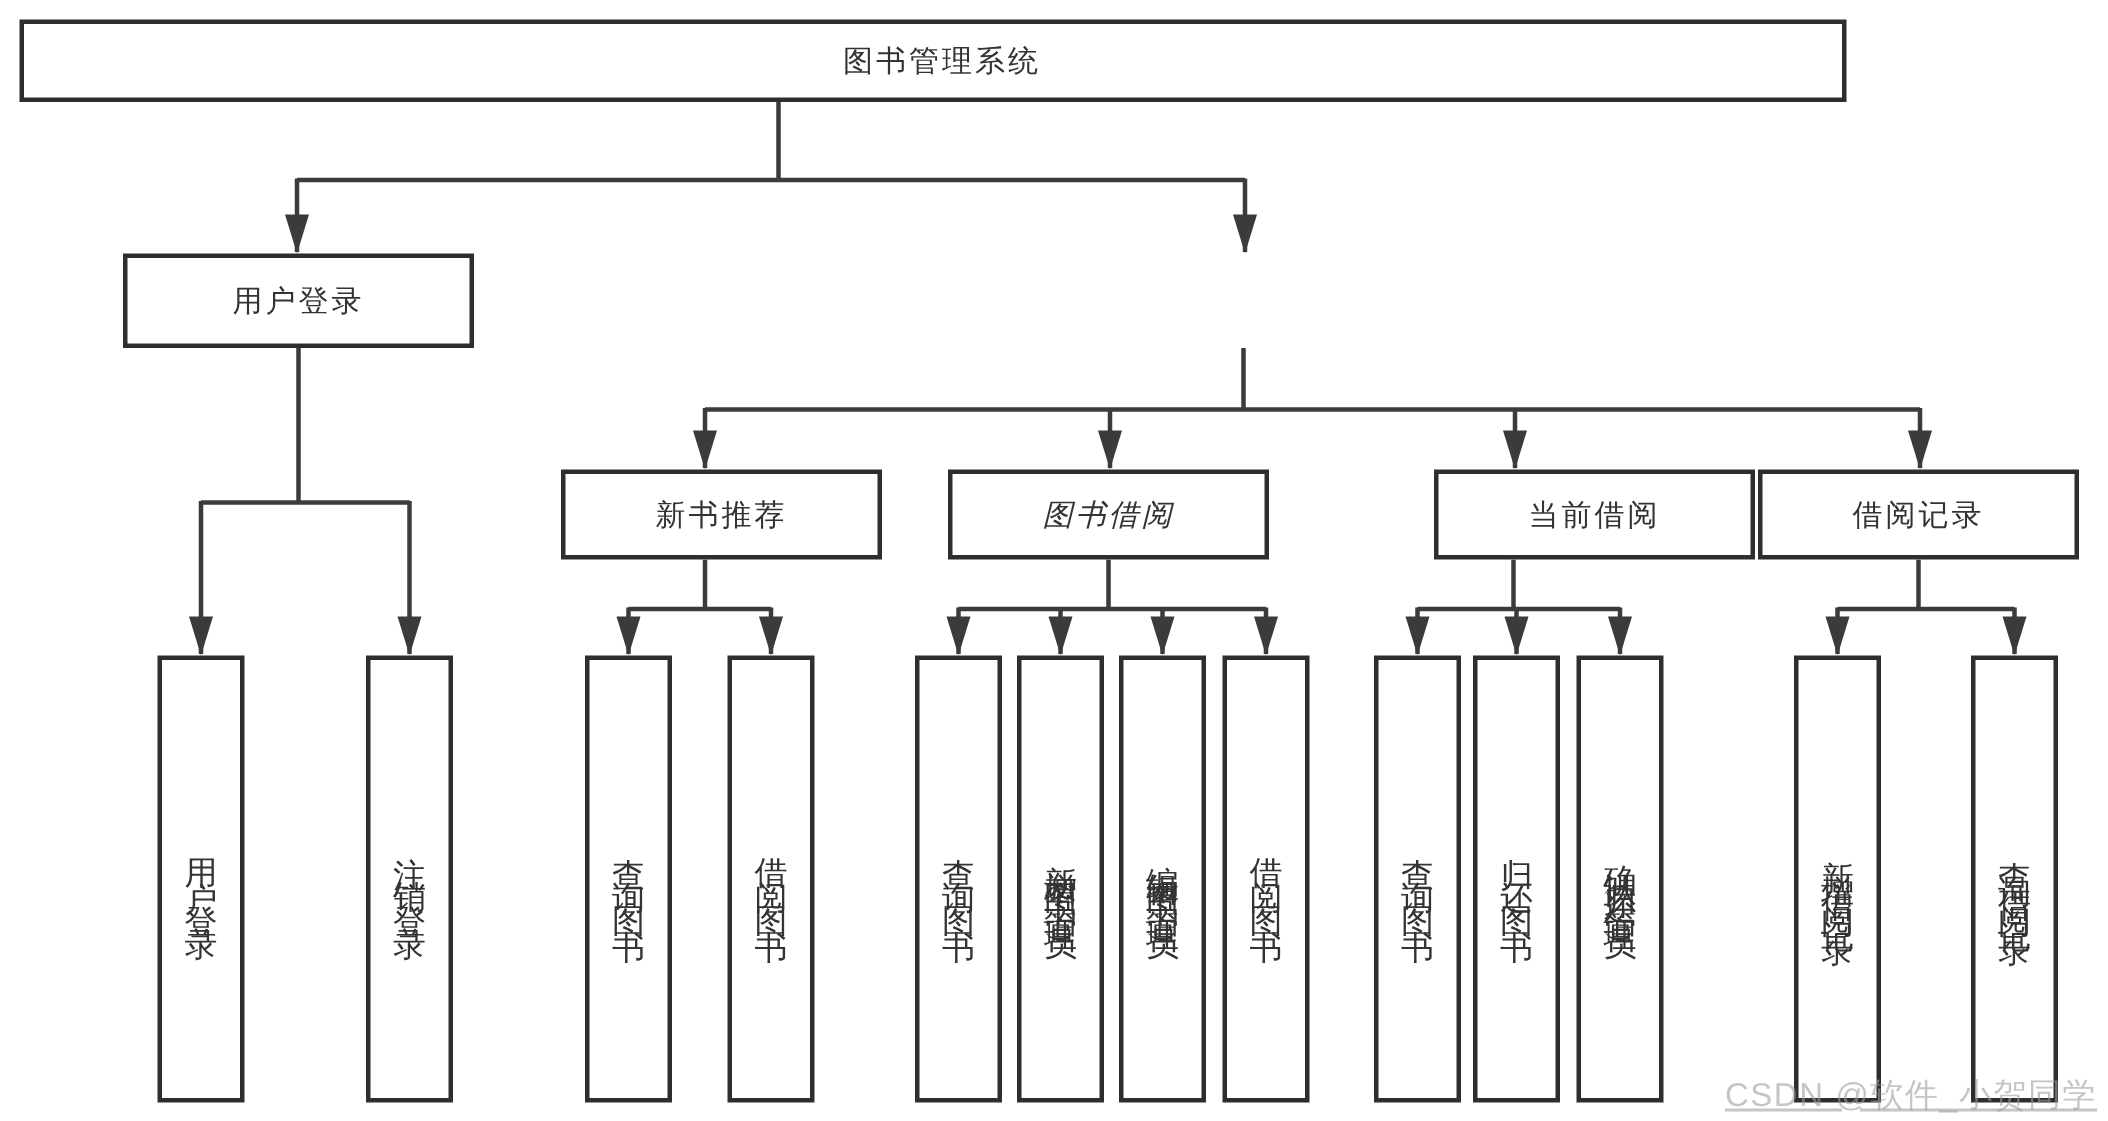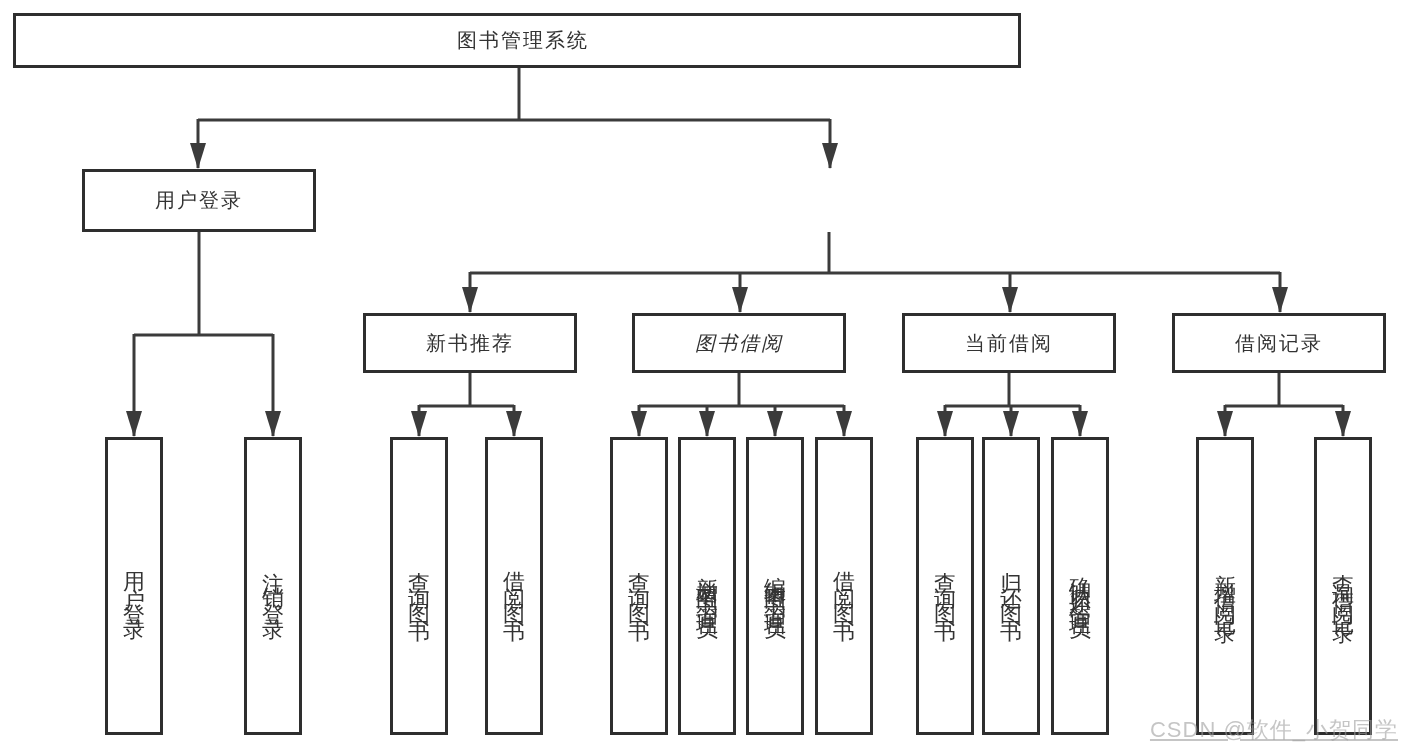"图书管理系统" .root-box { width: 1008px -> 1218px }
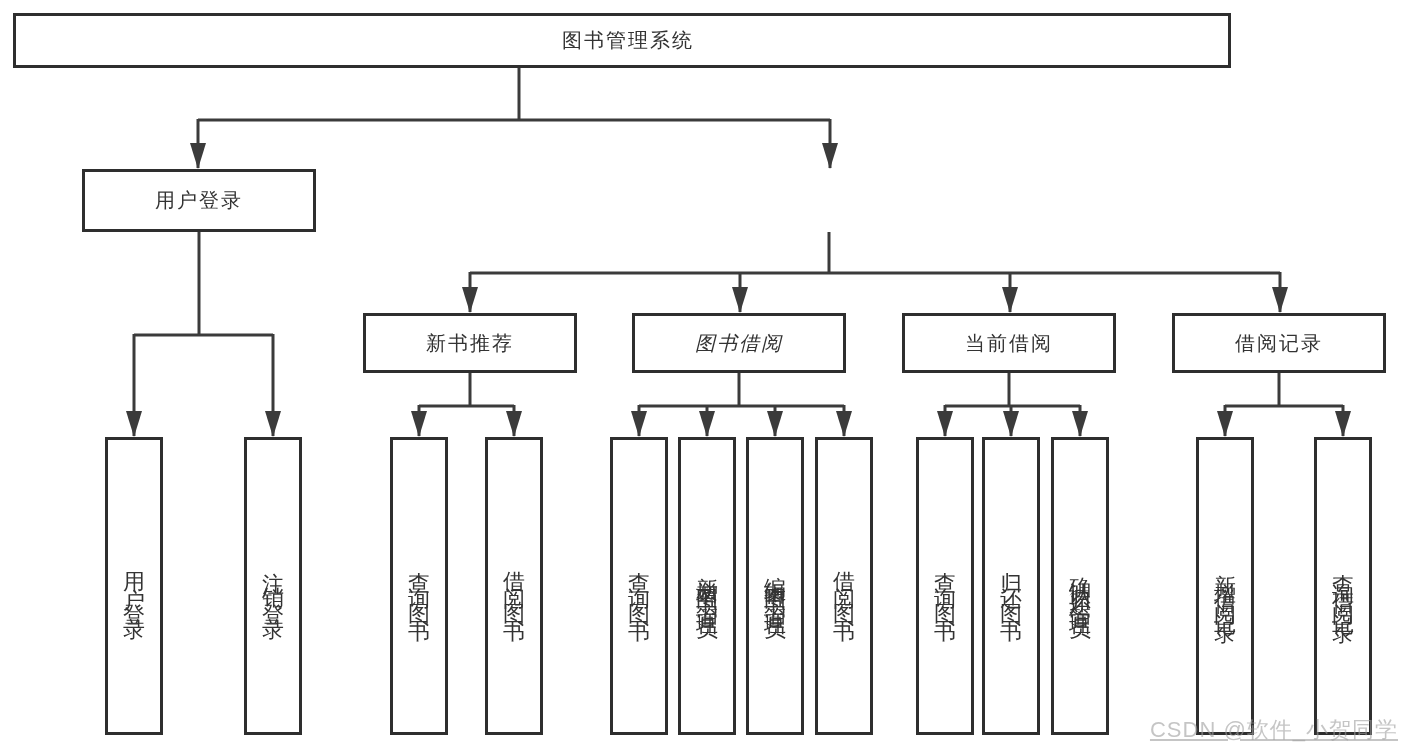"新书推荐" .l3-nbr { left: 363px -> 374px }
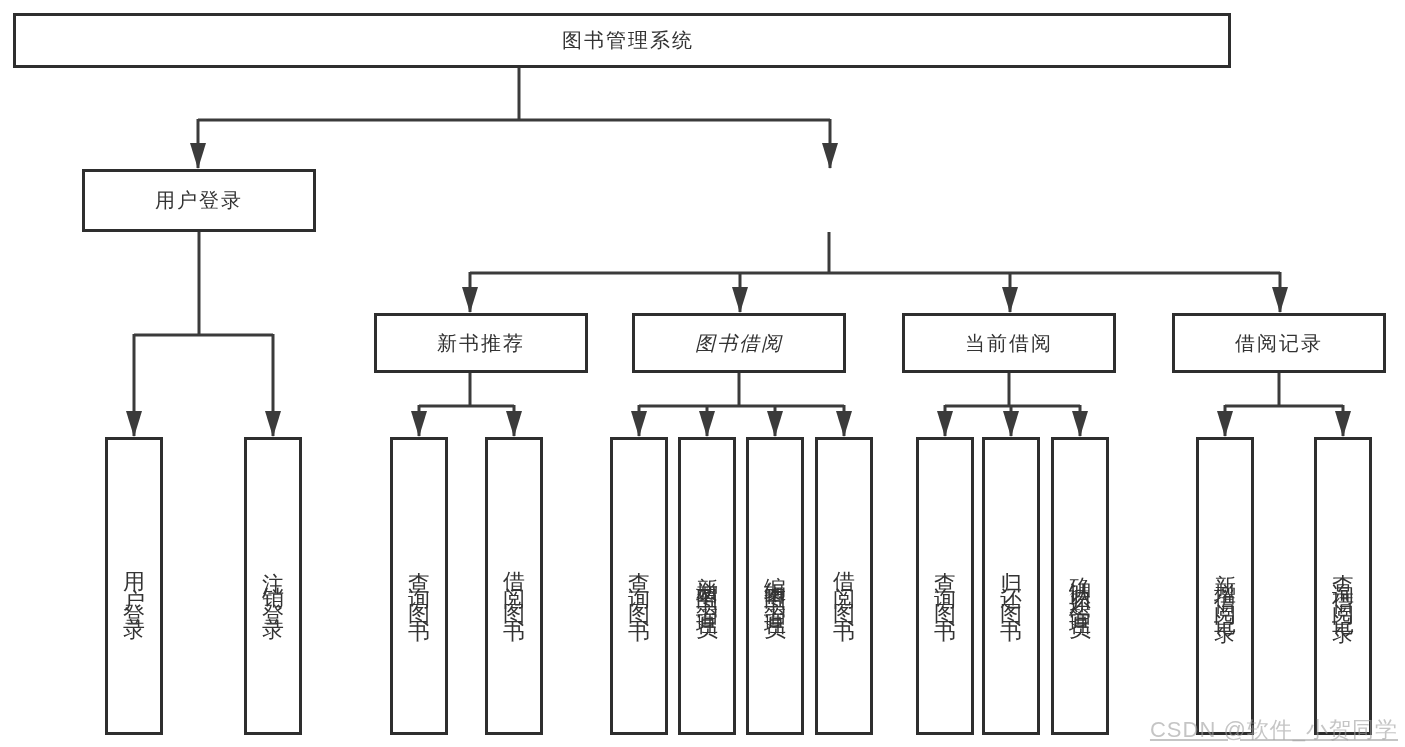"当前借阅" .l3-cb { left: 902px -> 956px }
